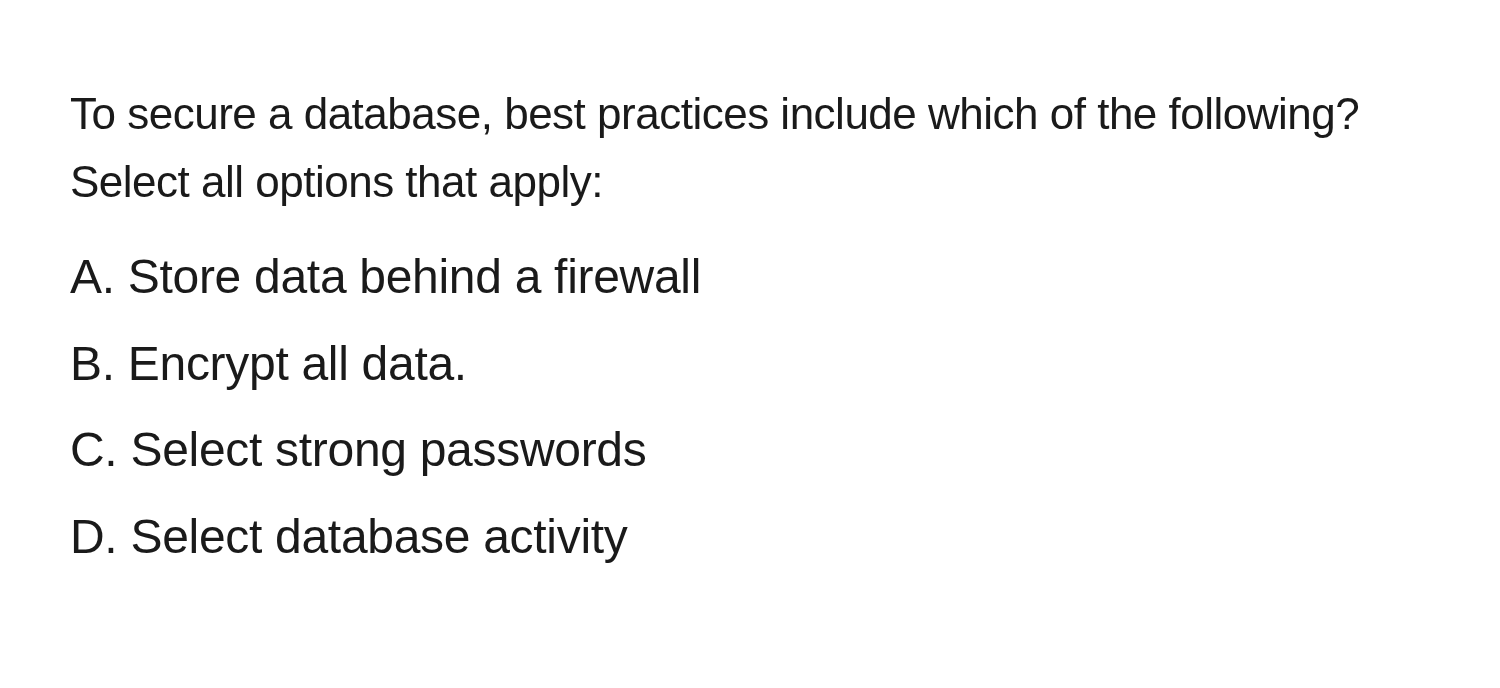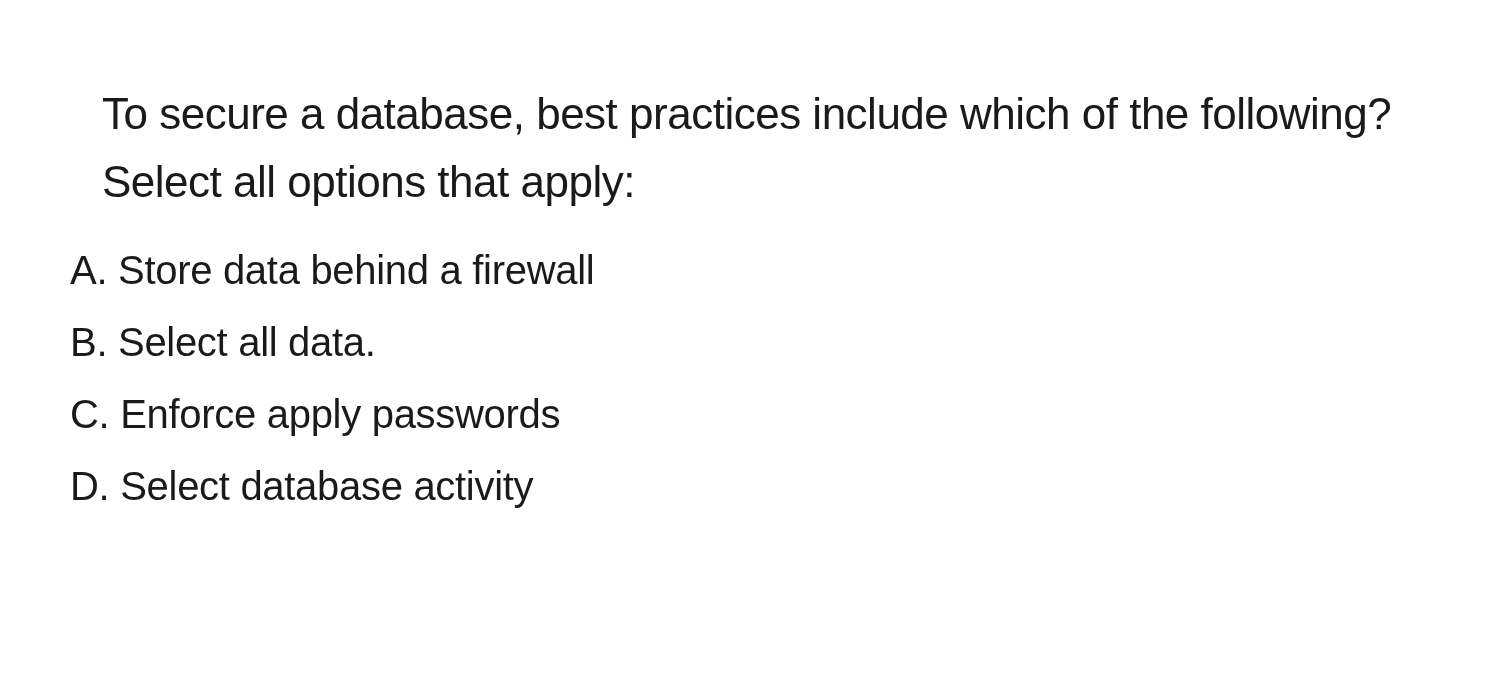"To secure a database, best" .question { margin-left: 32px -> none }
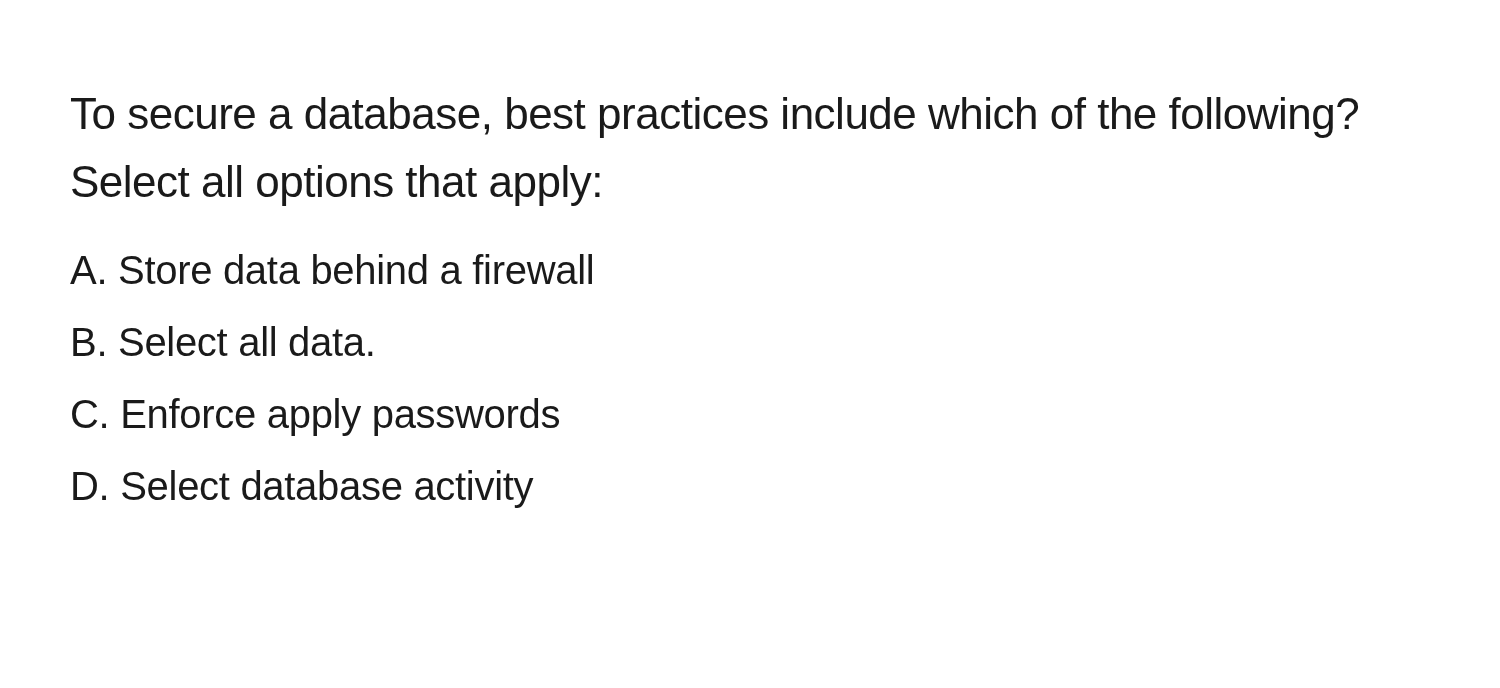"A. Store data behind a" .options { font-size: 40px -> 48px }
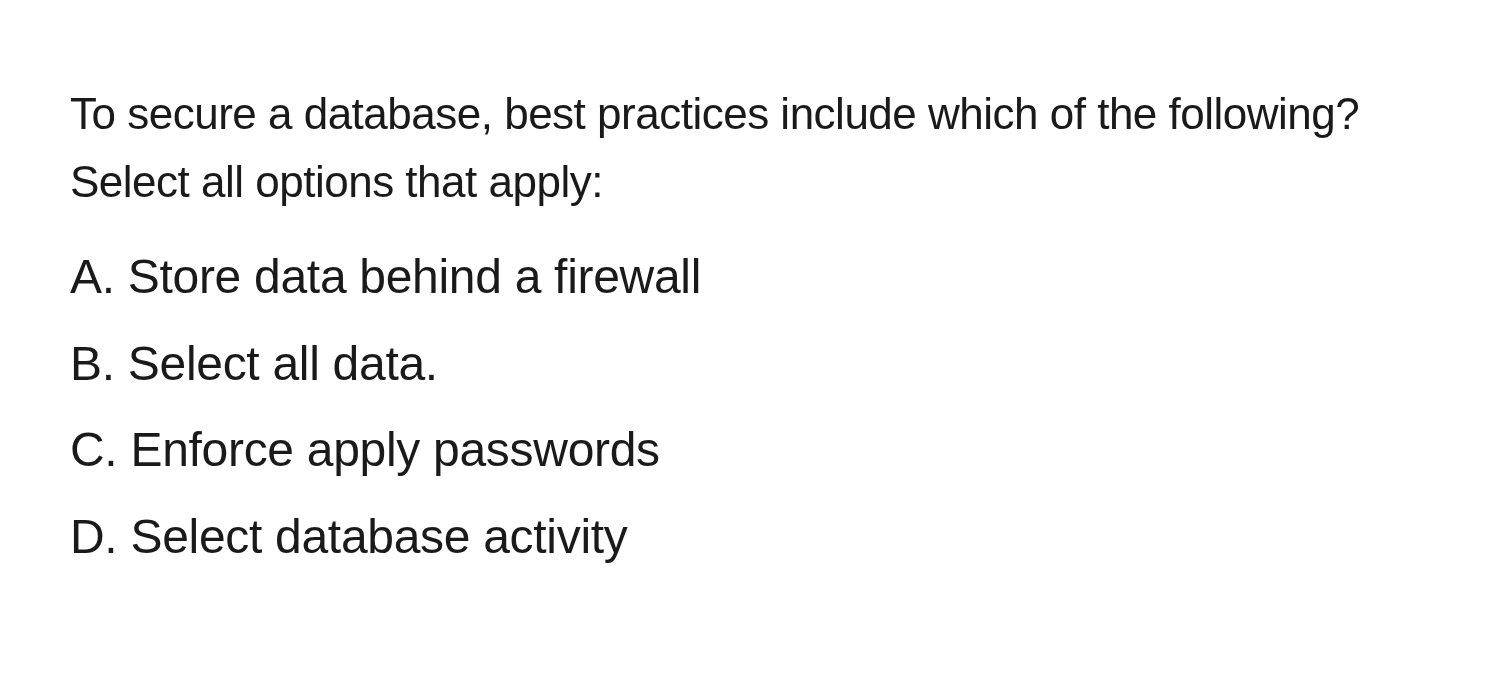"B. Select all data." span.option { text: Select -> Encrypt }
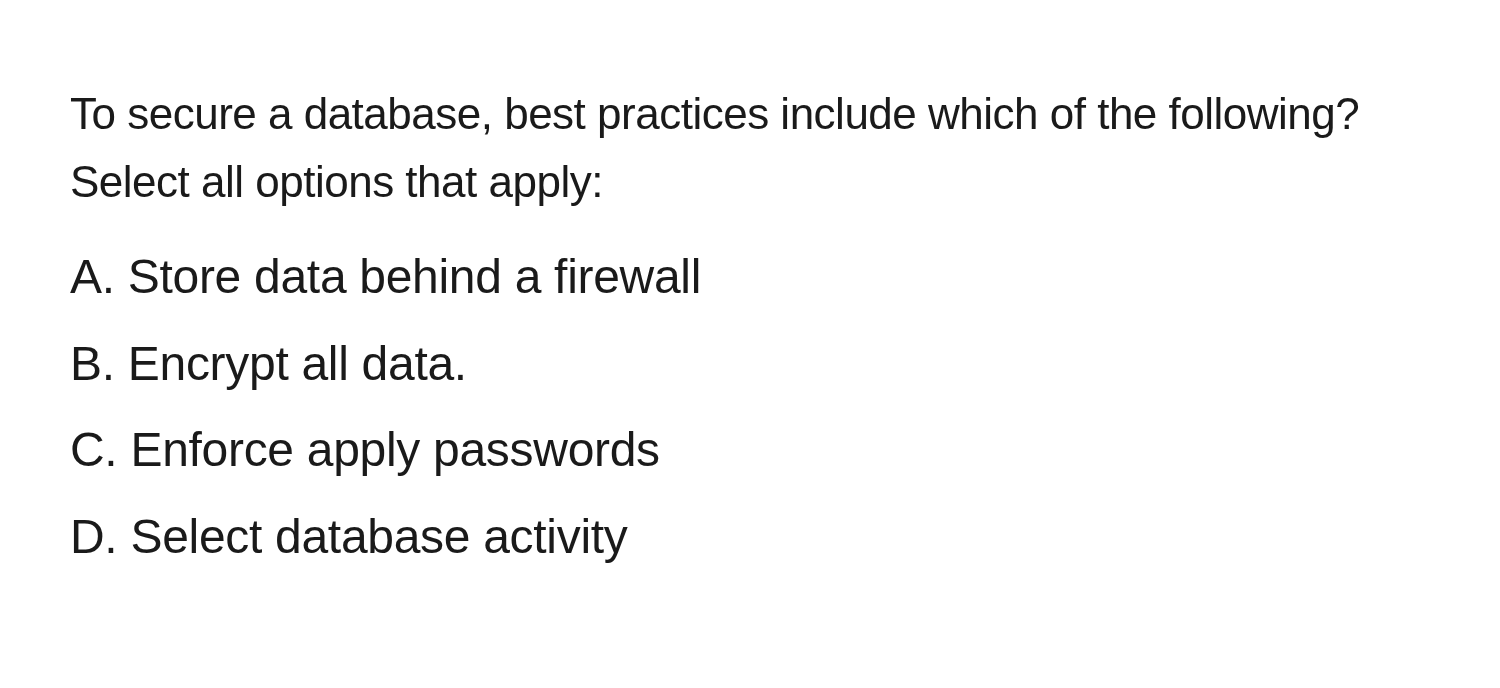"C. Enforce apply passwords" span.option { text: Enforce apply -> Select strong }
